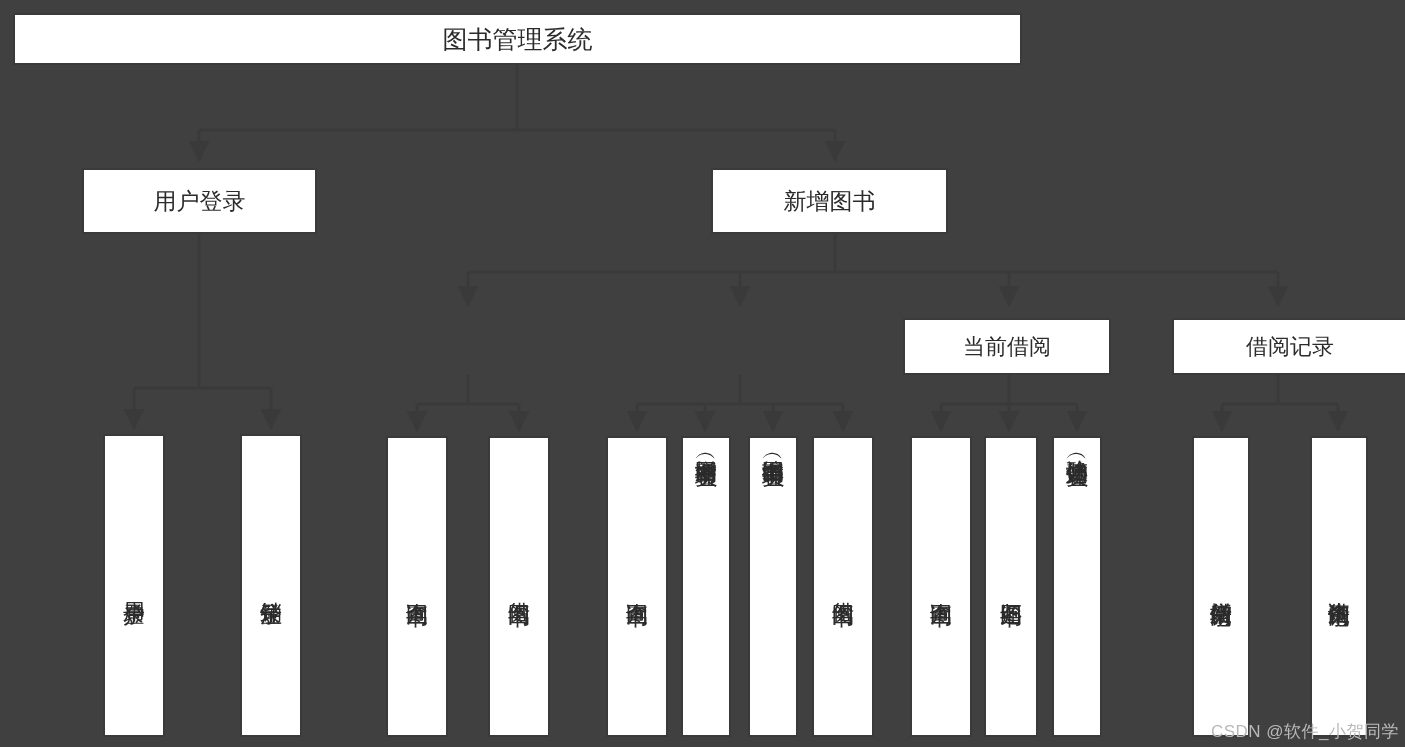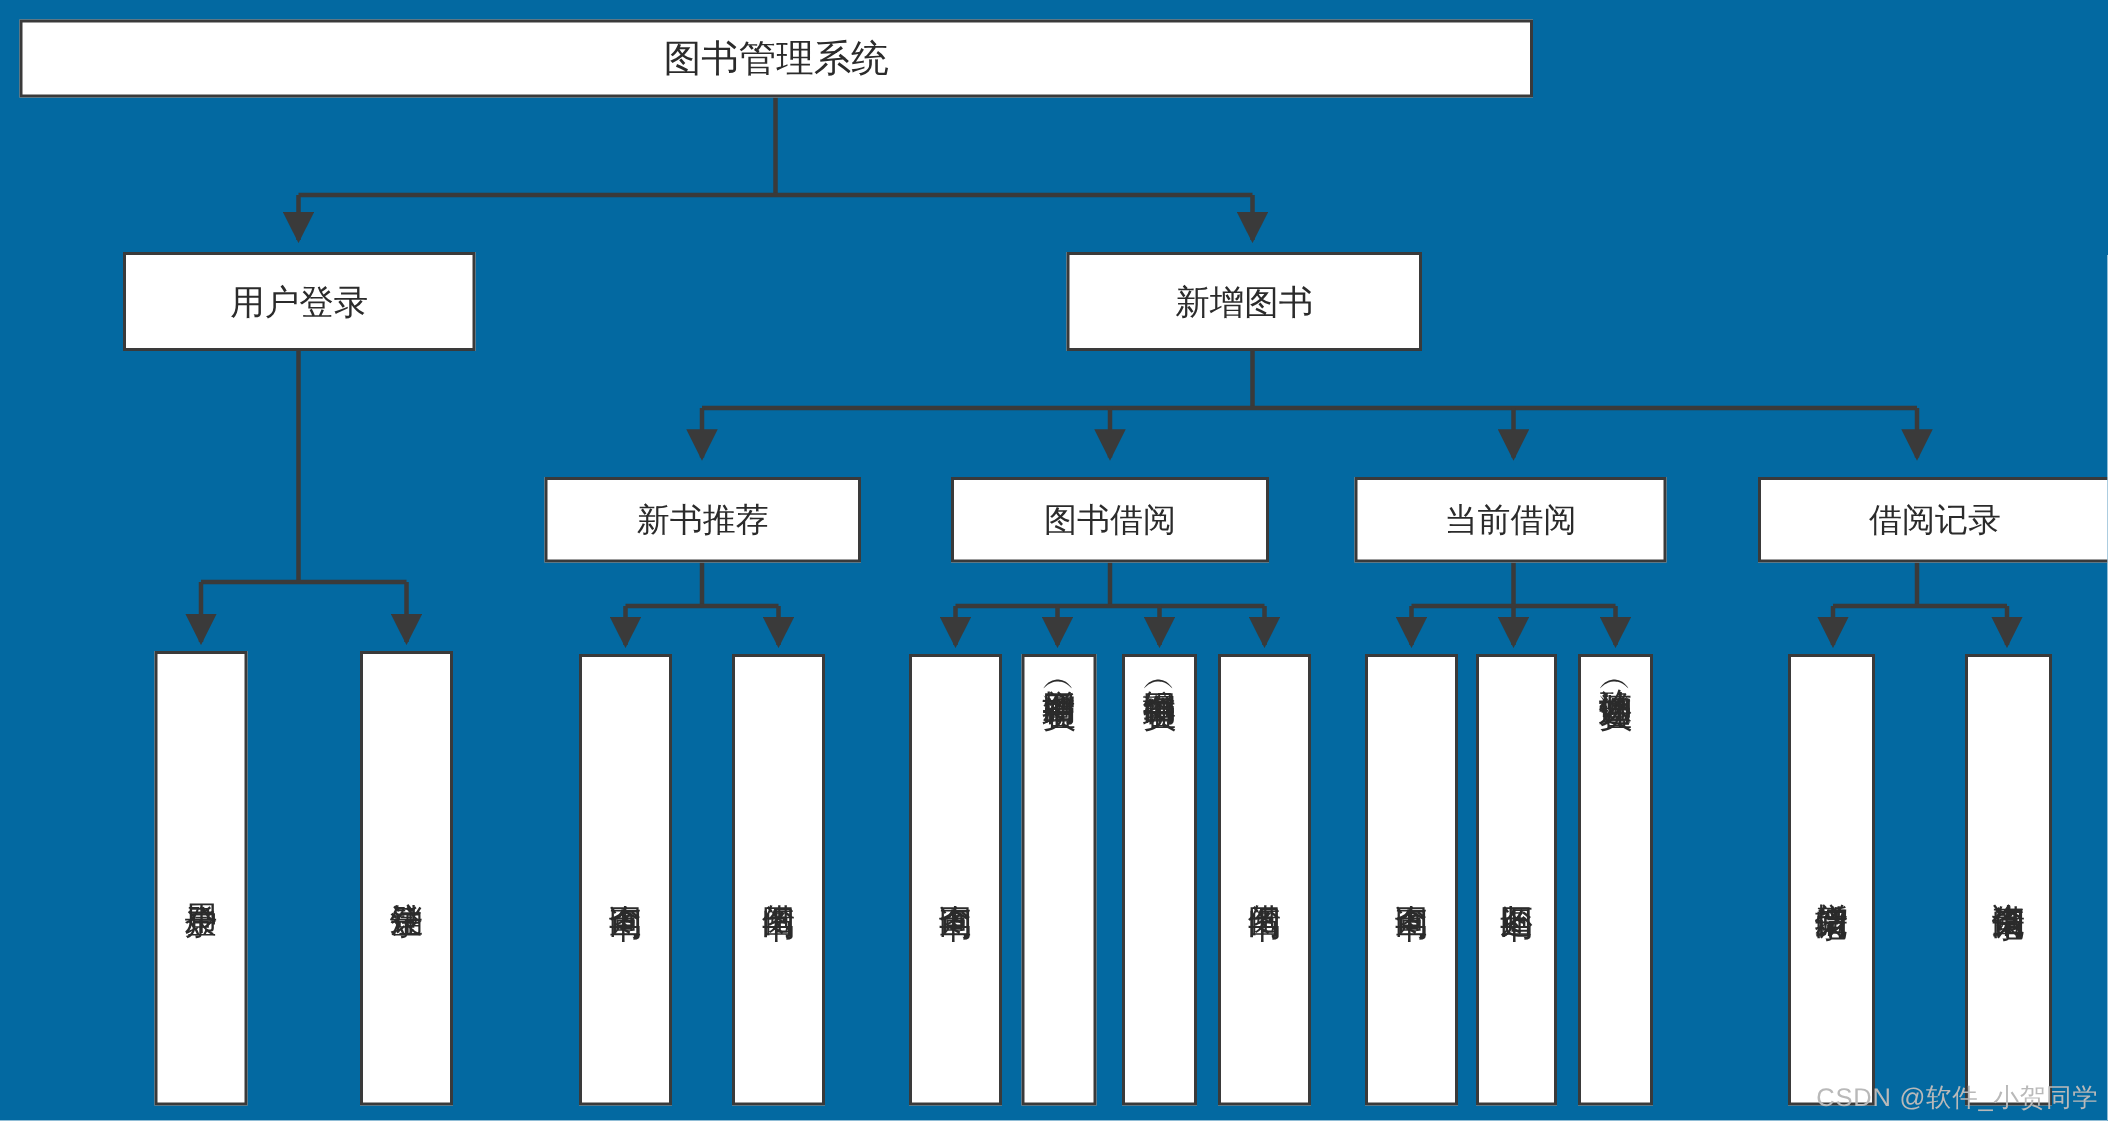"图书管理系统" #diagram-root { background: #0369a1 -> #404040 }
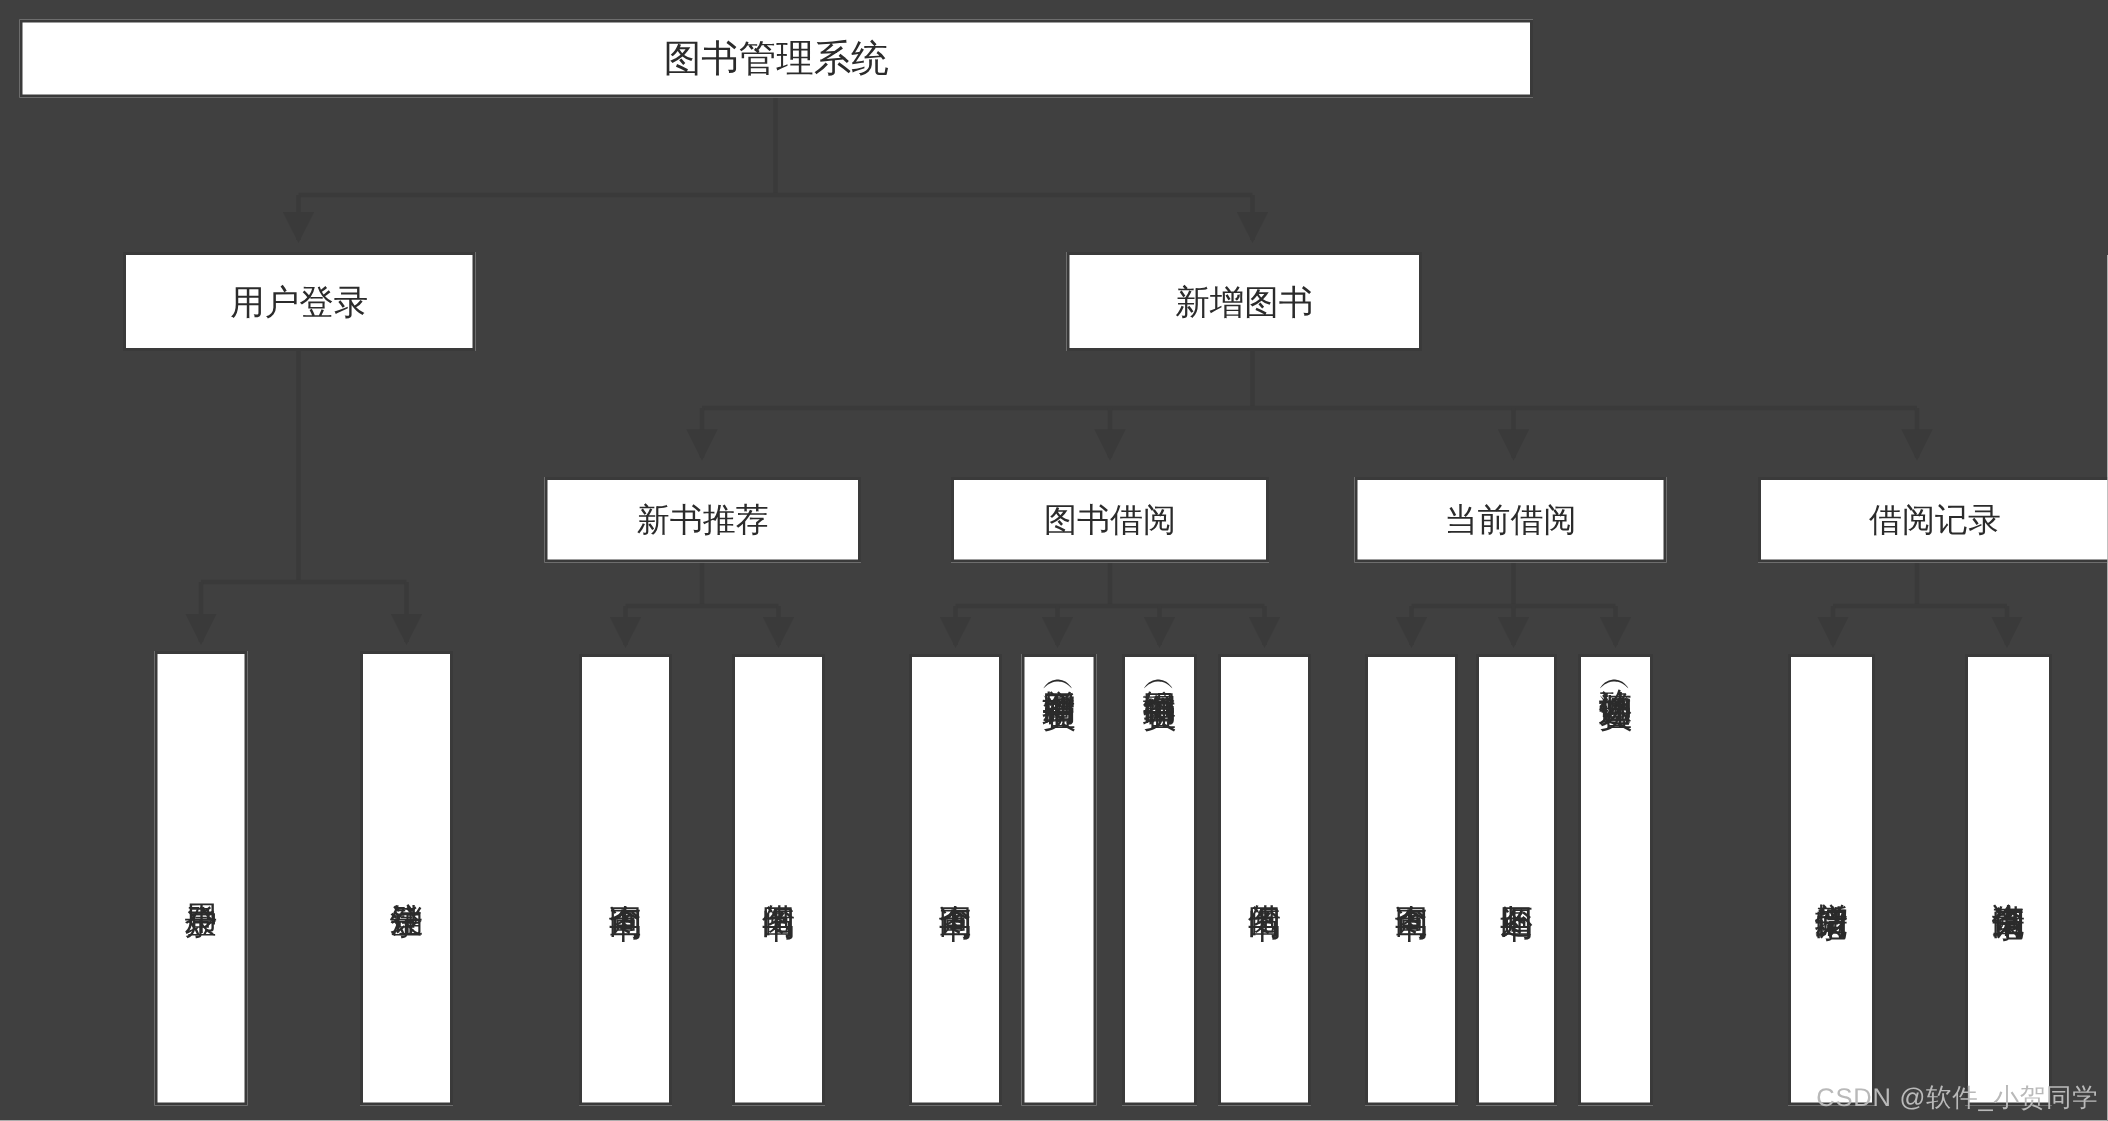"新书推荐" div.node { html: <div> <span>新书推荐</span> </div> -> none }
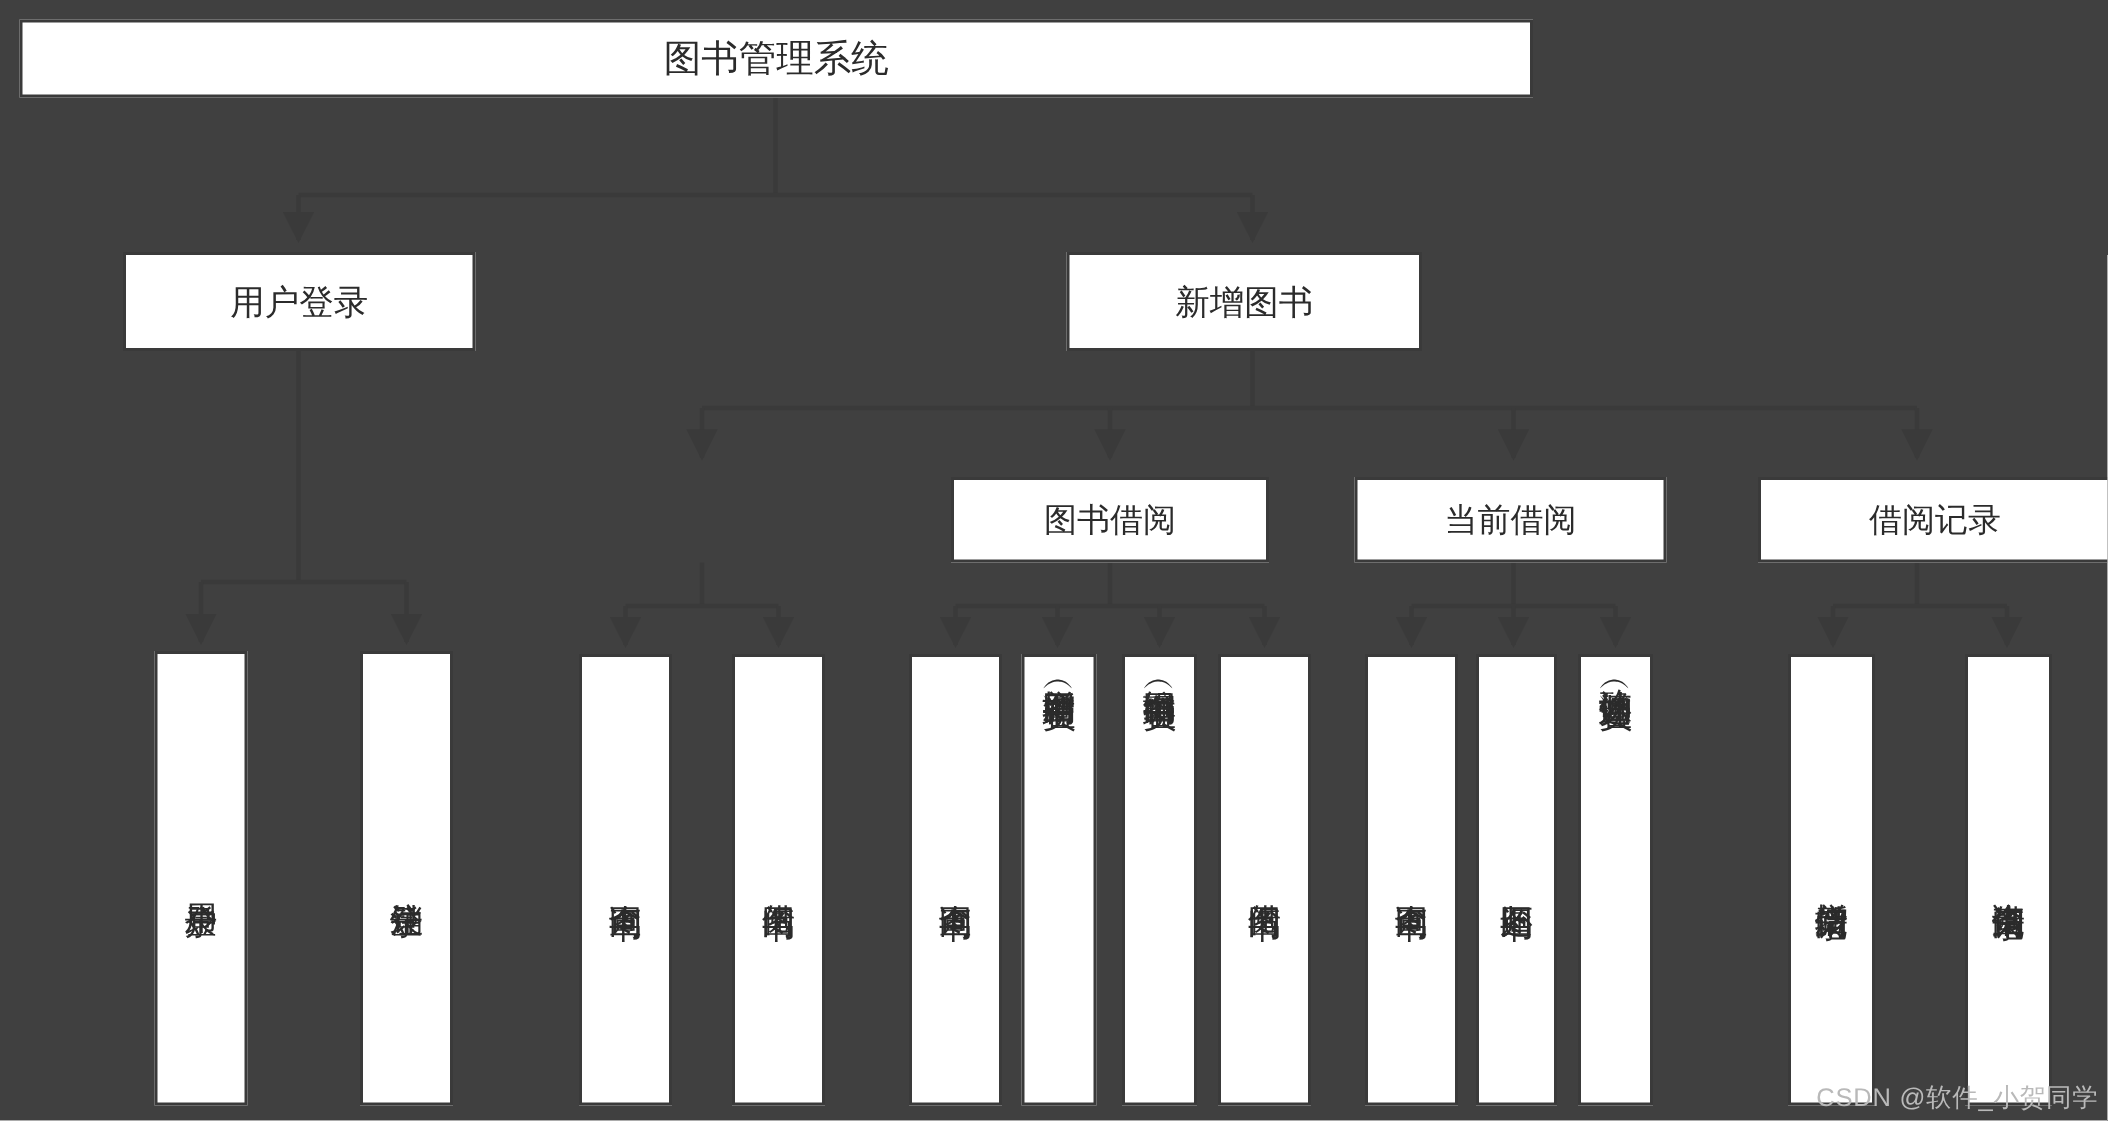"图书借阅" div.node { html: <div> <span>图书借阅</span> </div> -> none }
